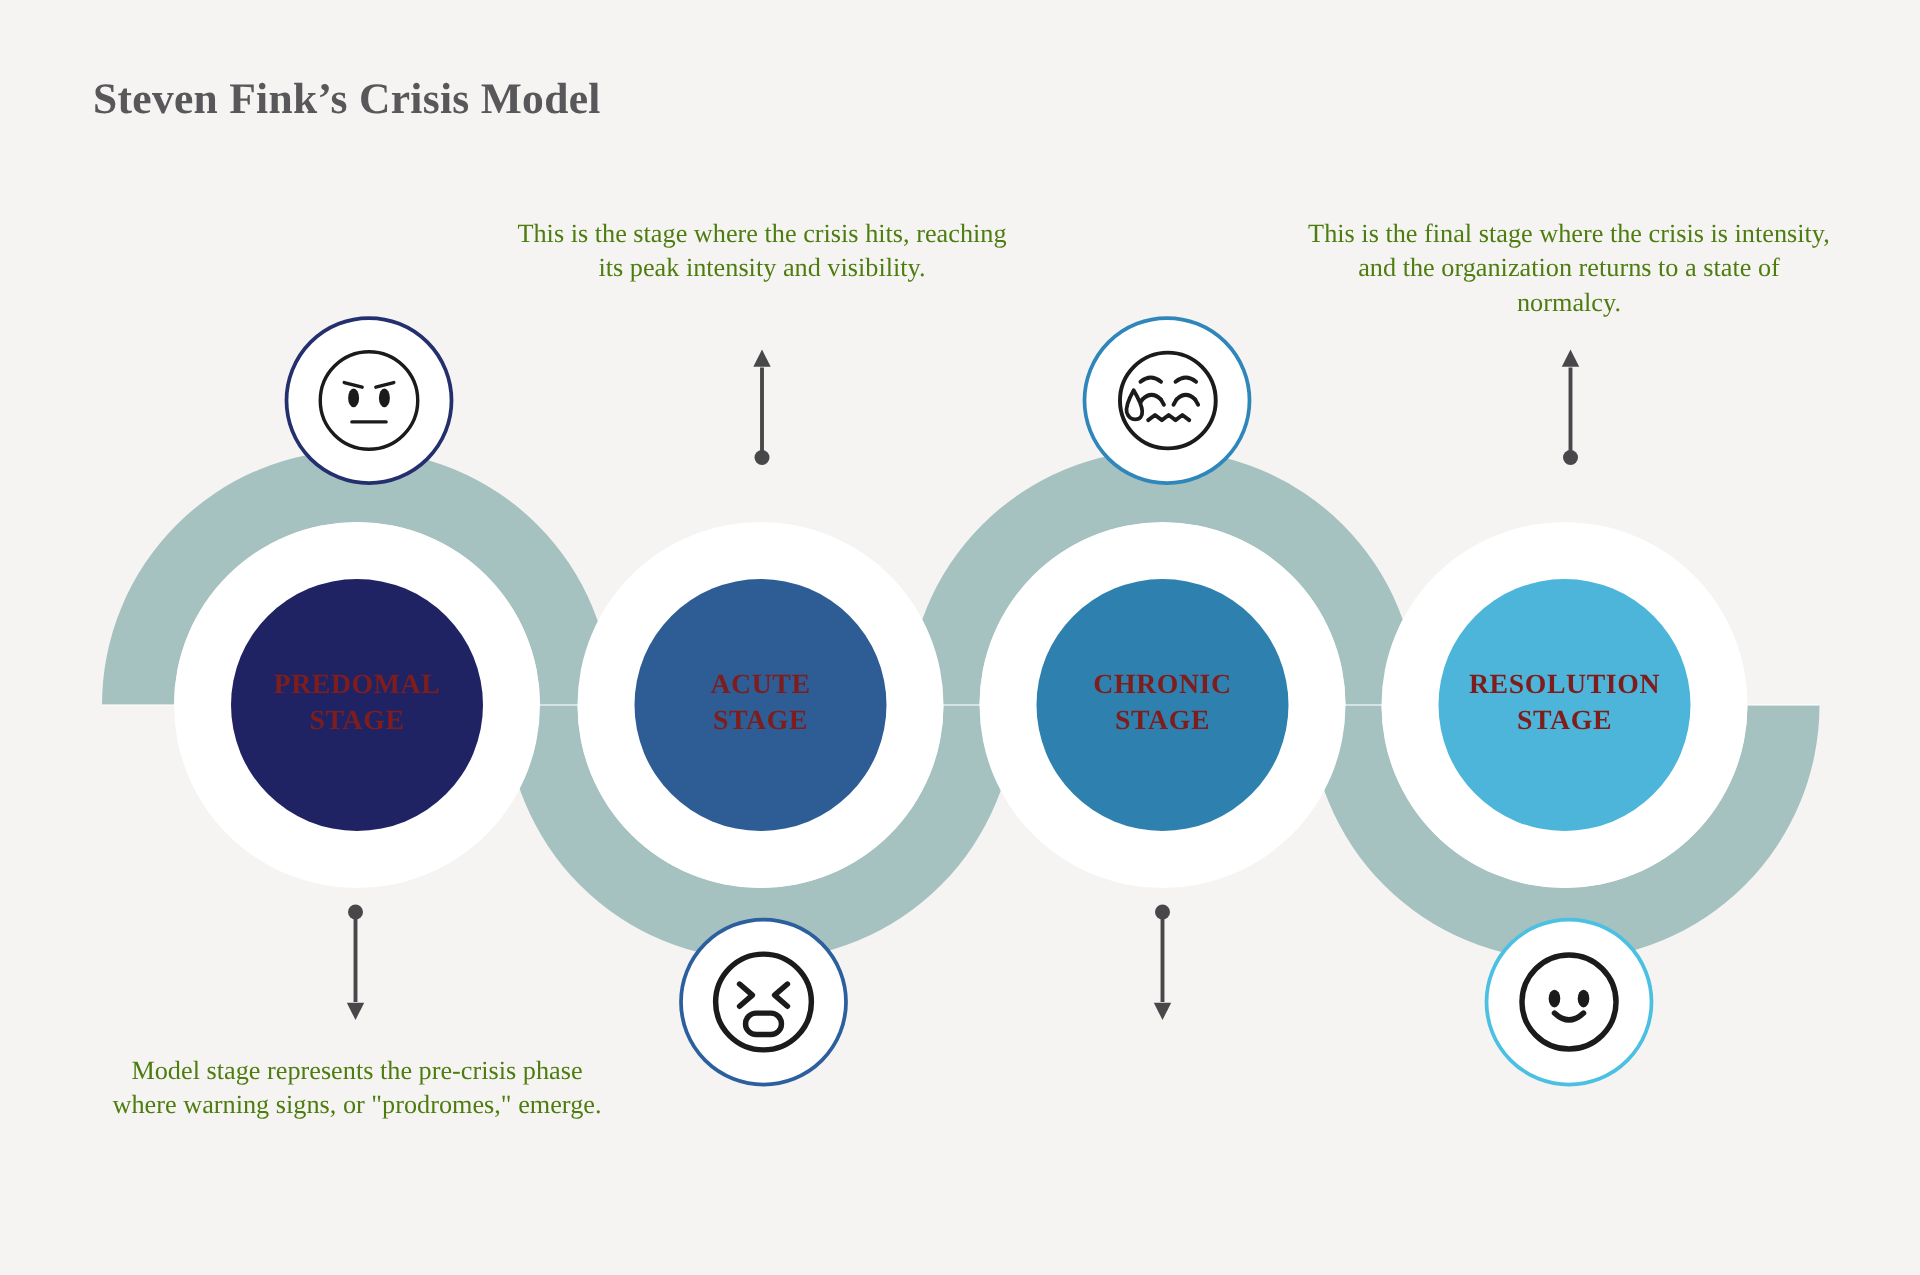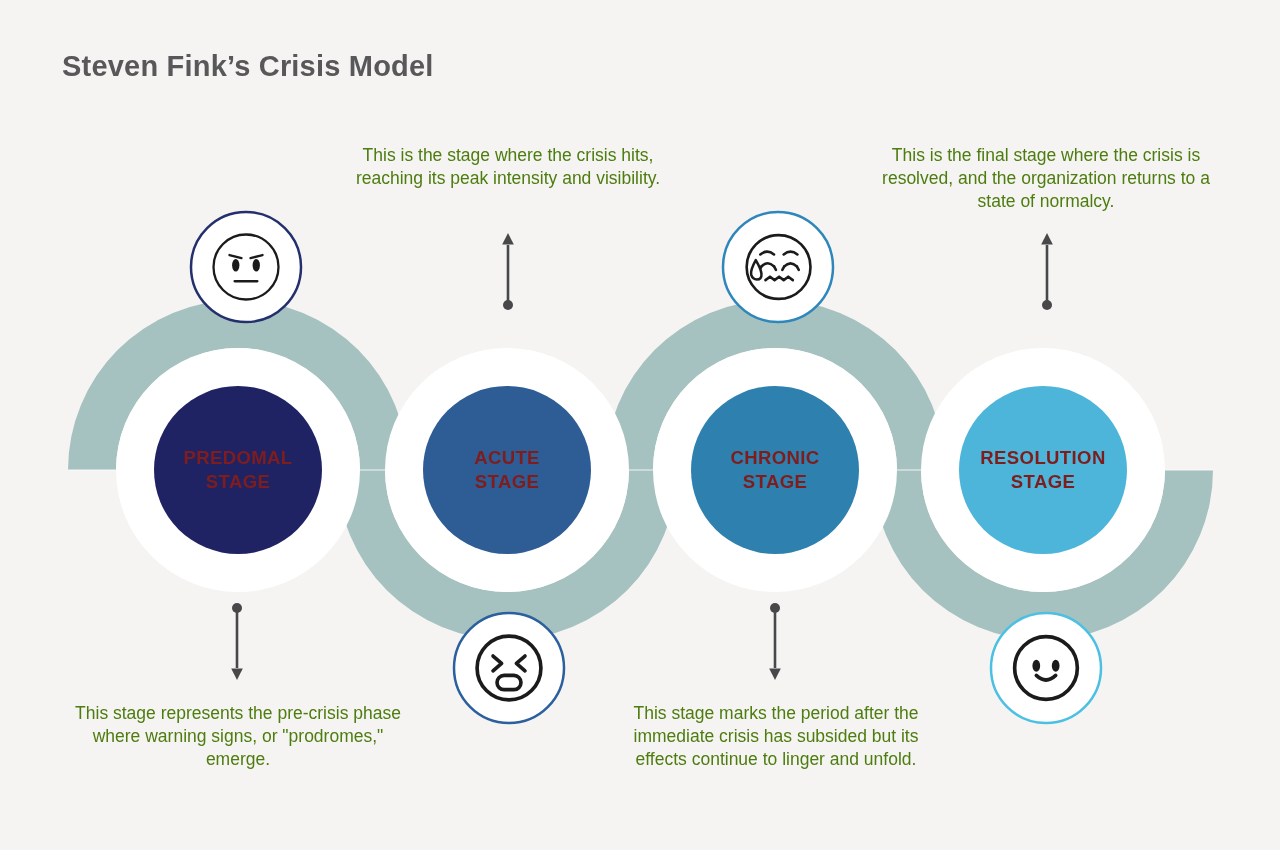"Steven Fink’s Crisis Model" .canvas { font-family: Liberation Sans, sans-serif -> Liberation Serif, serif }
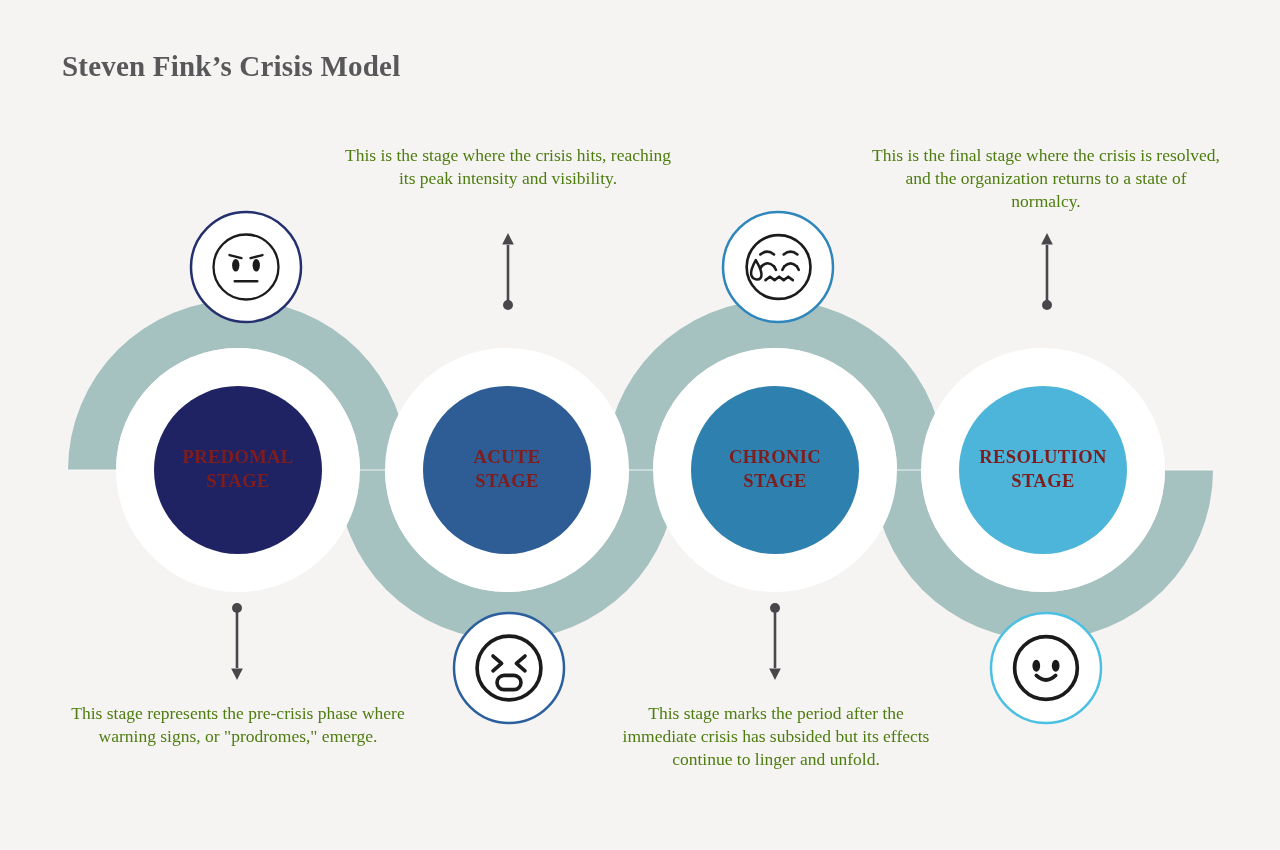"This is the final stage" div.desc { text: resolved -> intensity }
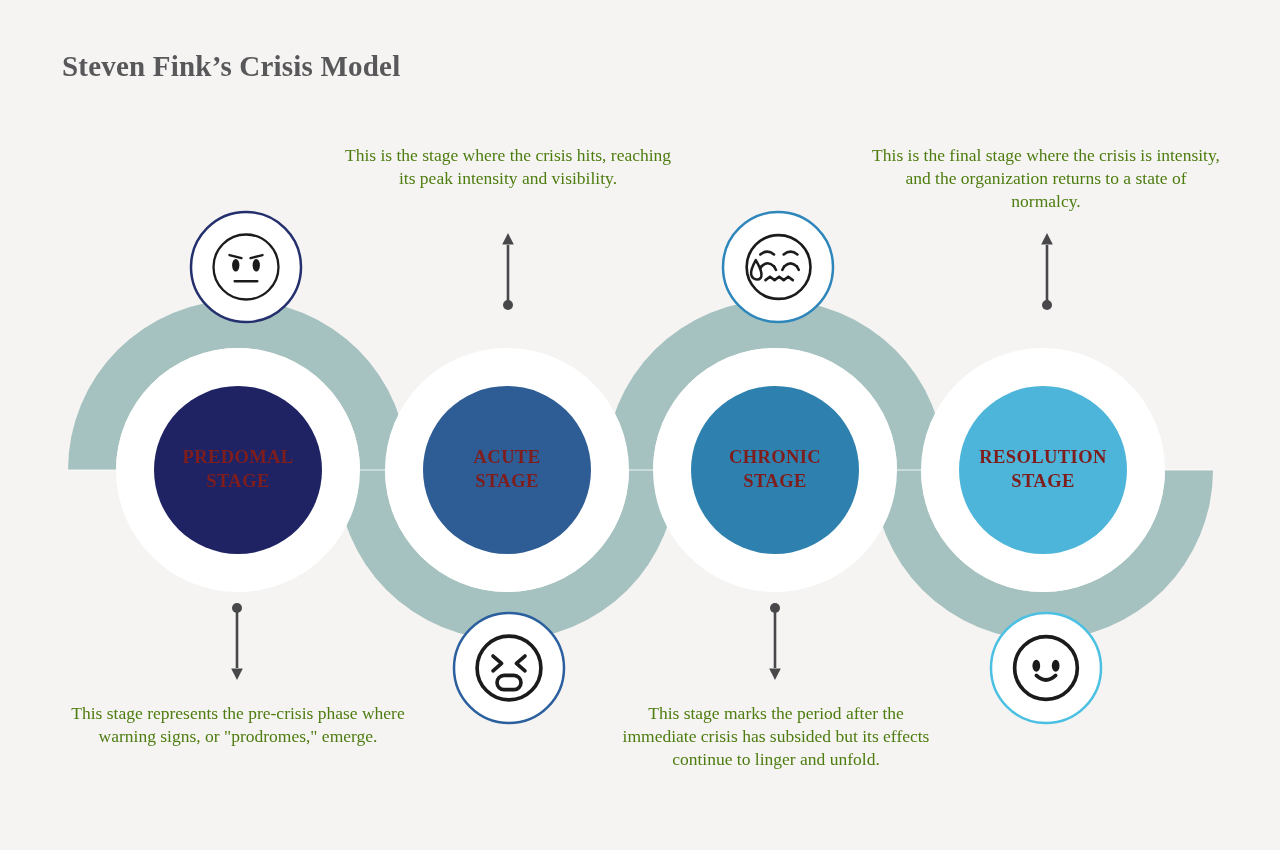"This stage represents the pre-crisis" div.desc { text: This -> Model }
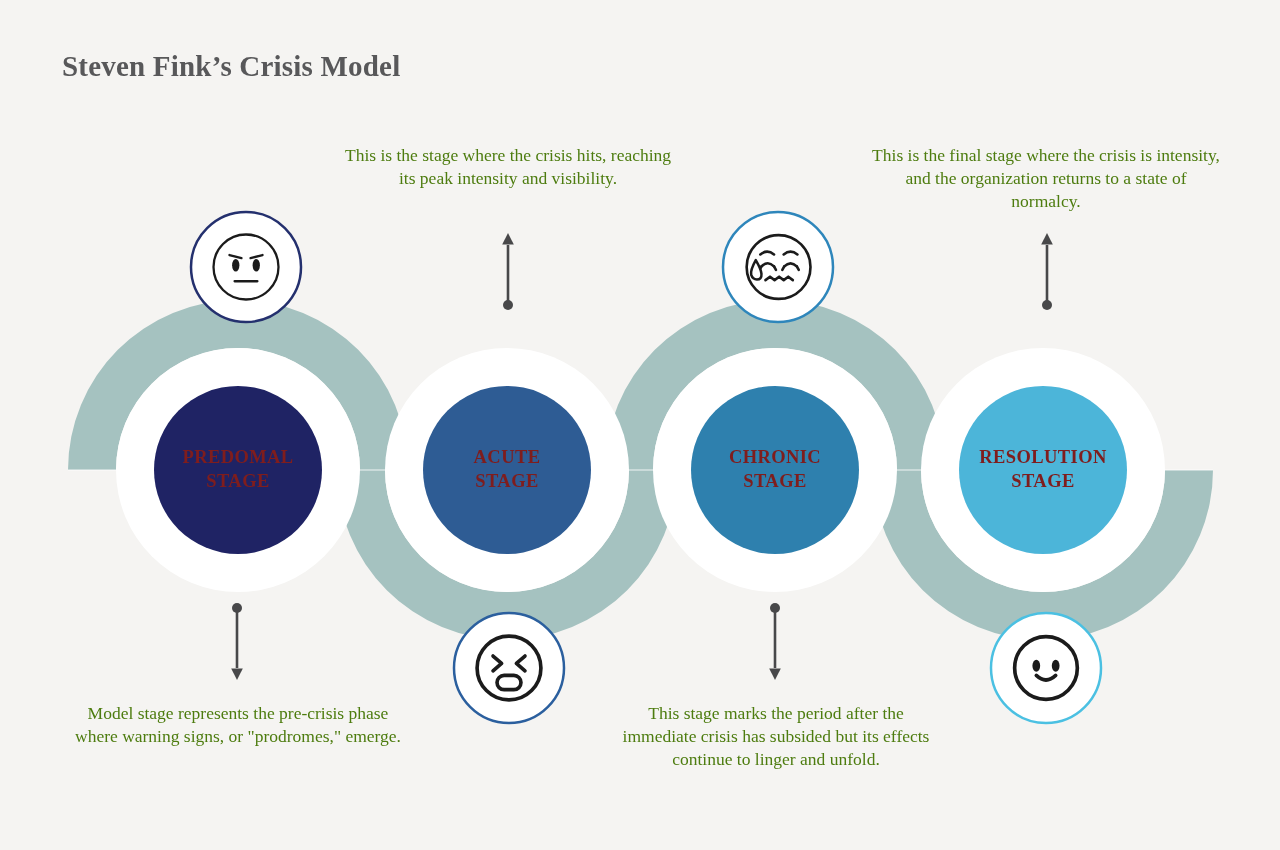"This stage marks the period" div.desc { html: <div>This stage marks the period after the immediate crisis has subsided but its effects continue to linger and unfold.</div> -> none }
